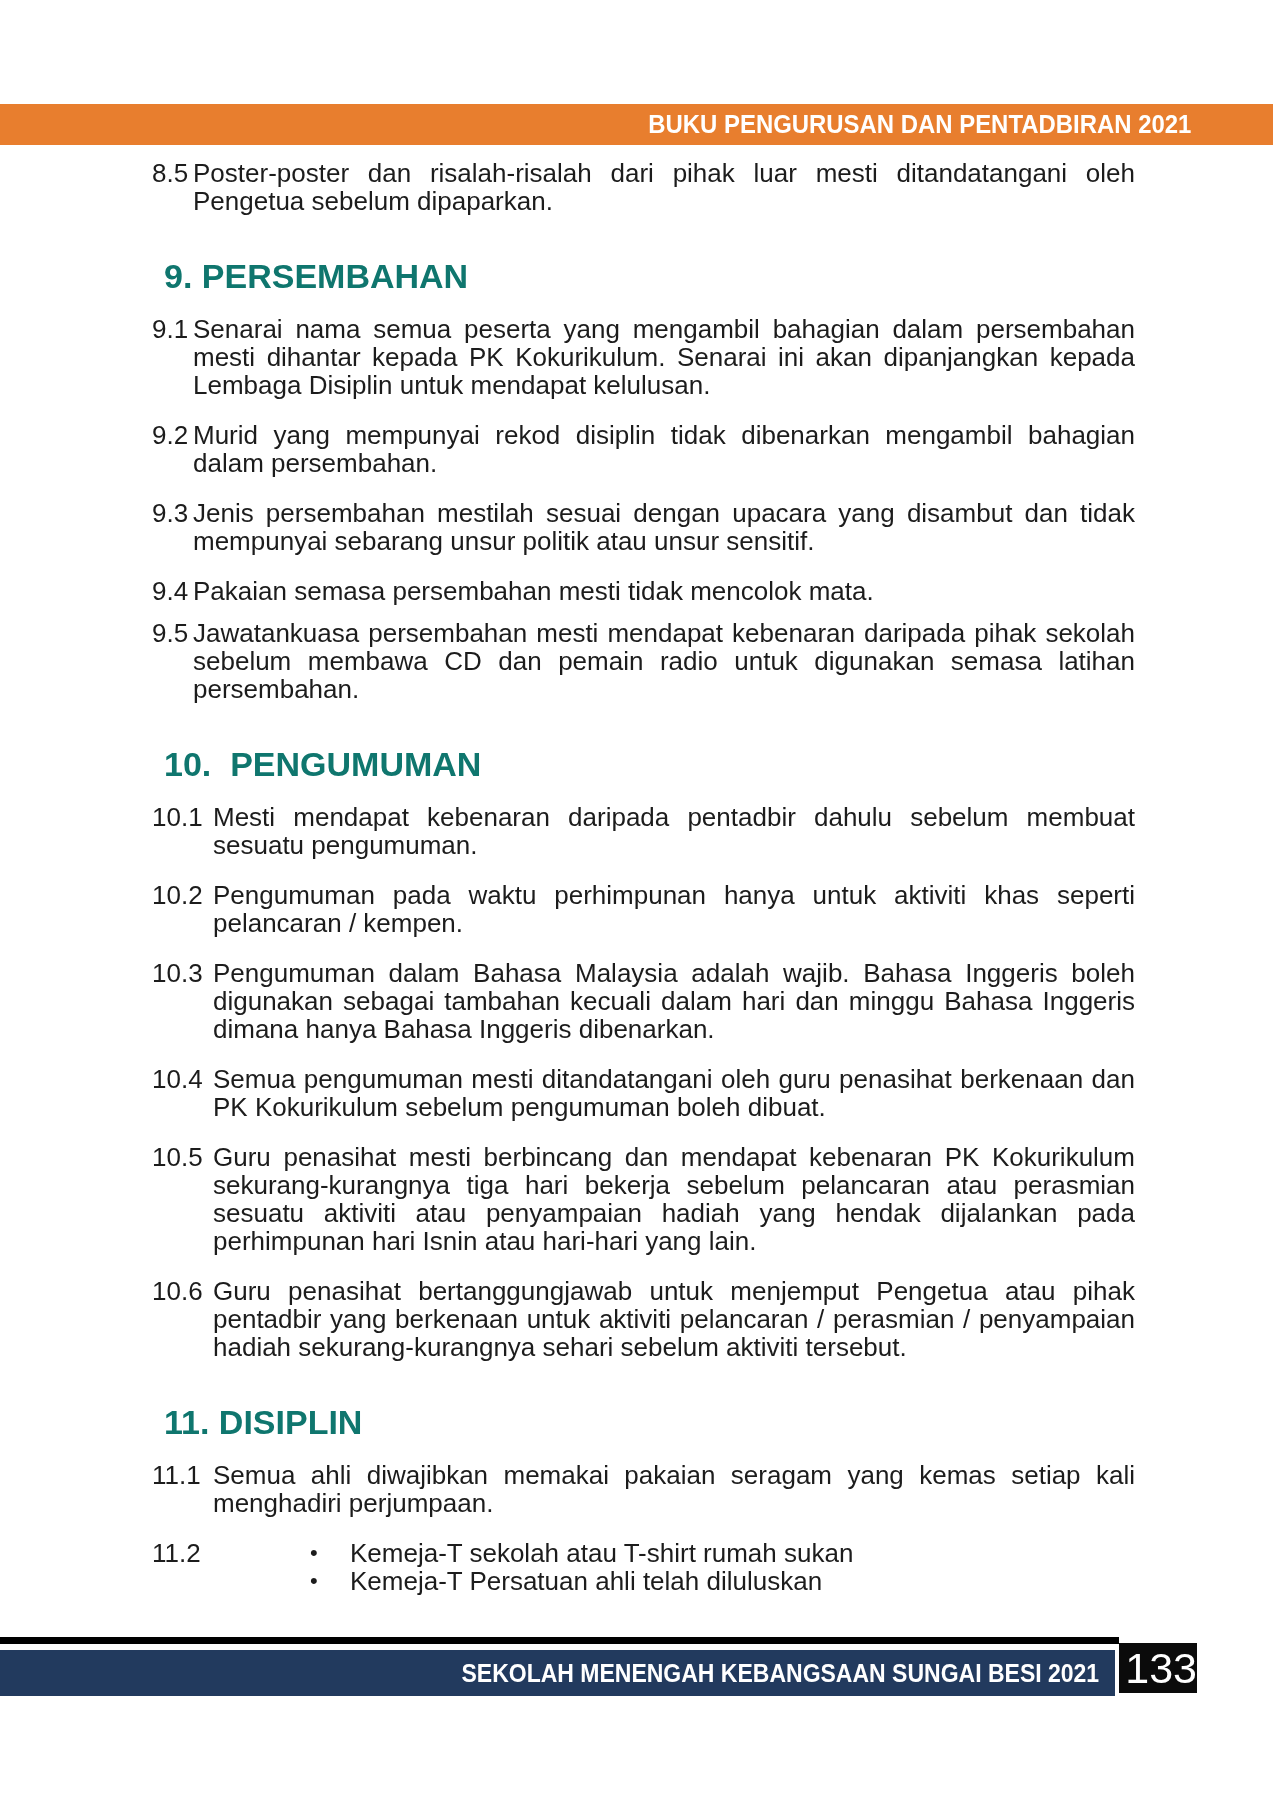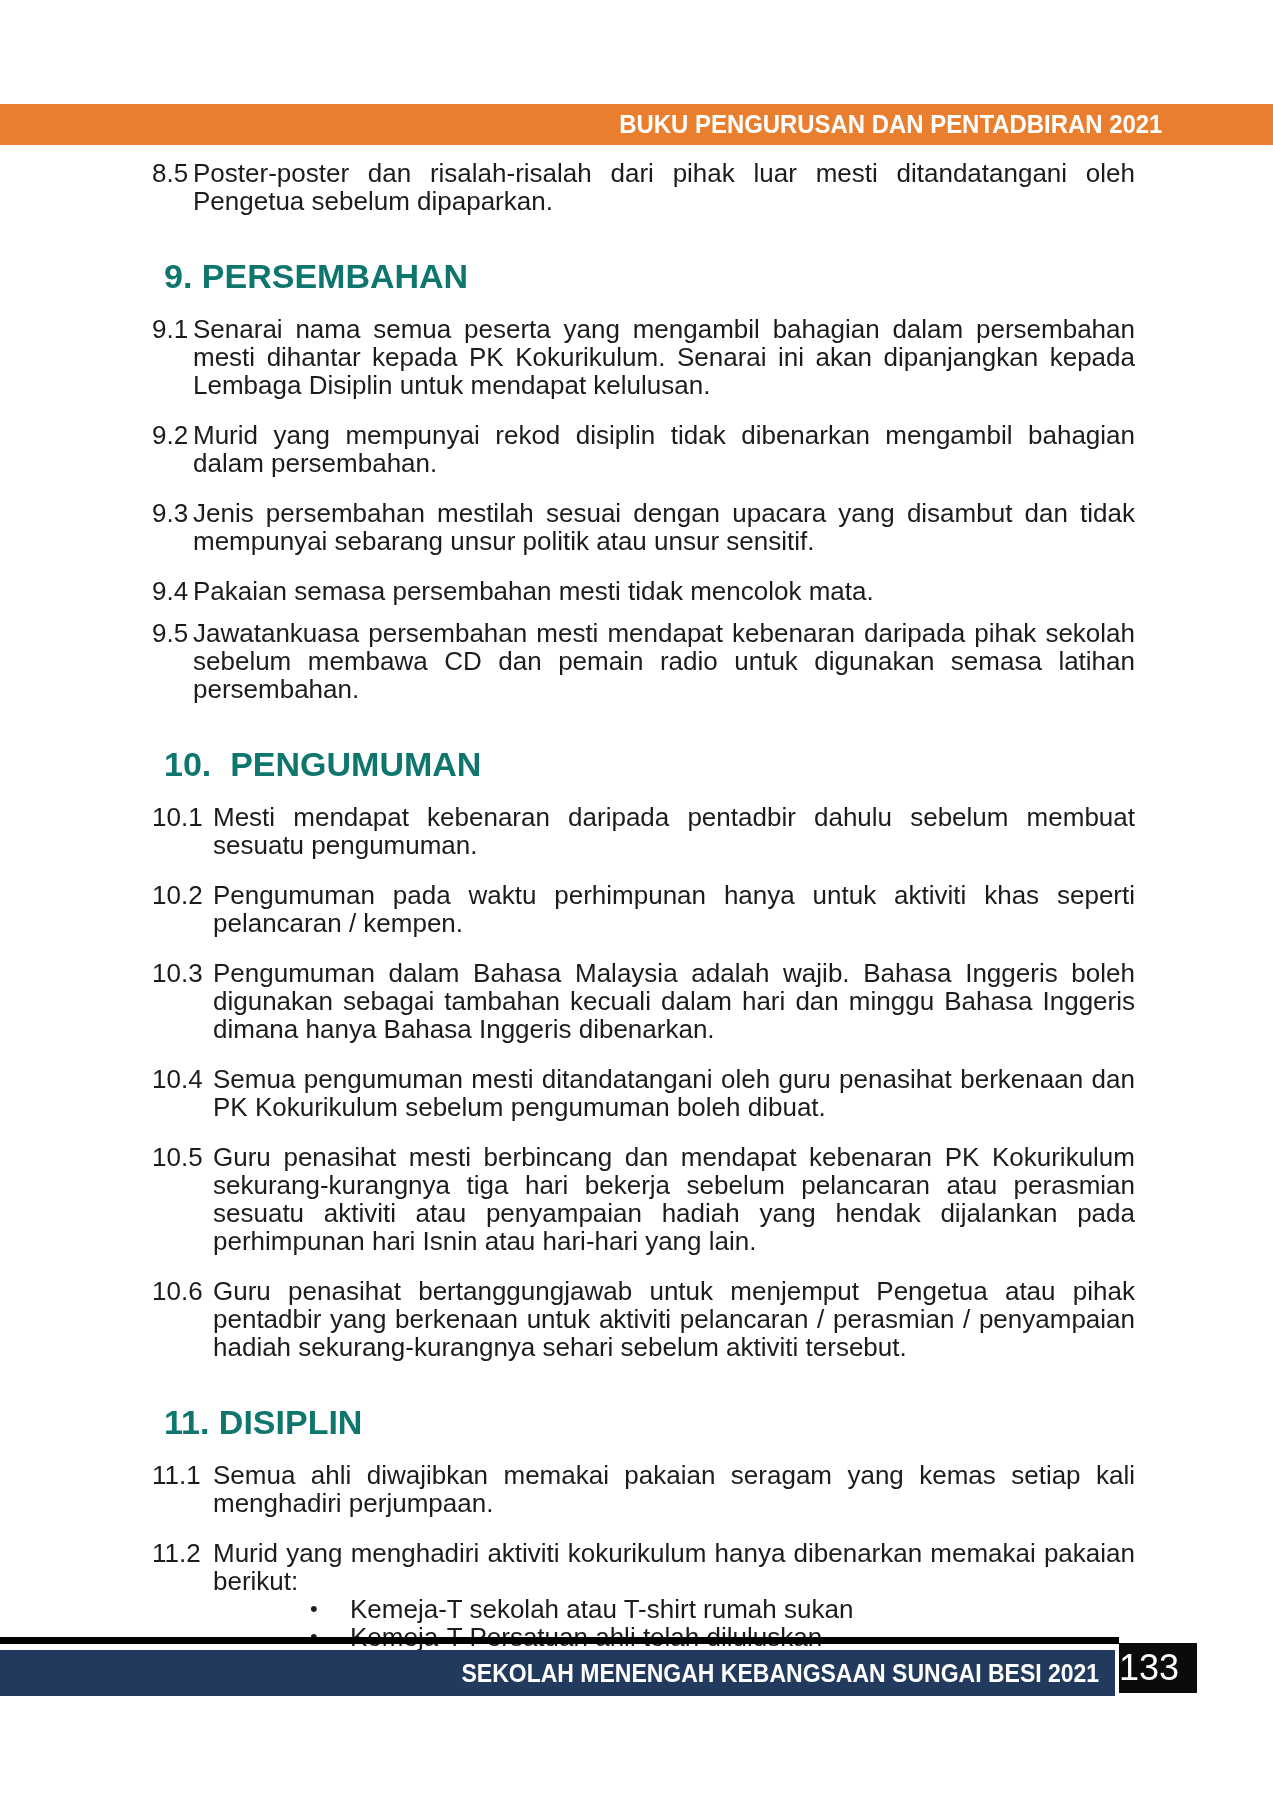"BUKU PENGURUSAN DAN PENTADBIRAN 2021" .banner { padding-right: 111px -> 82px }
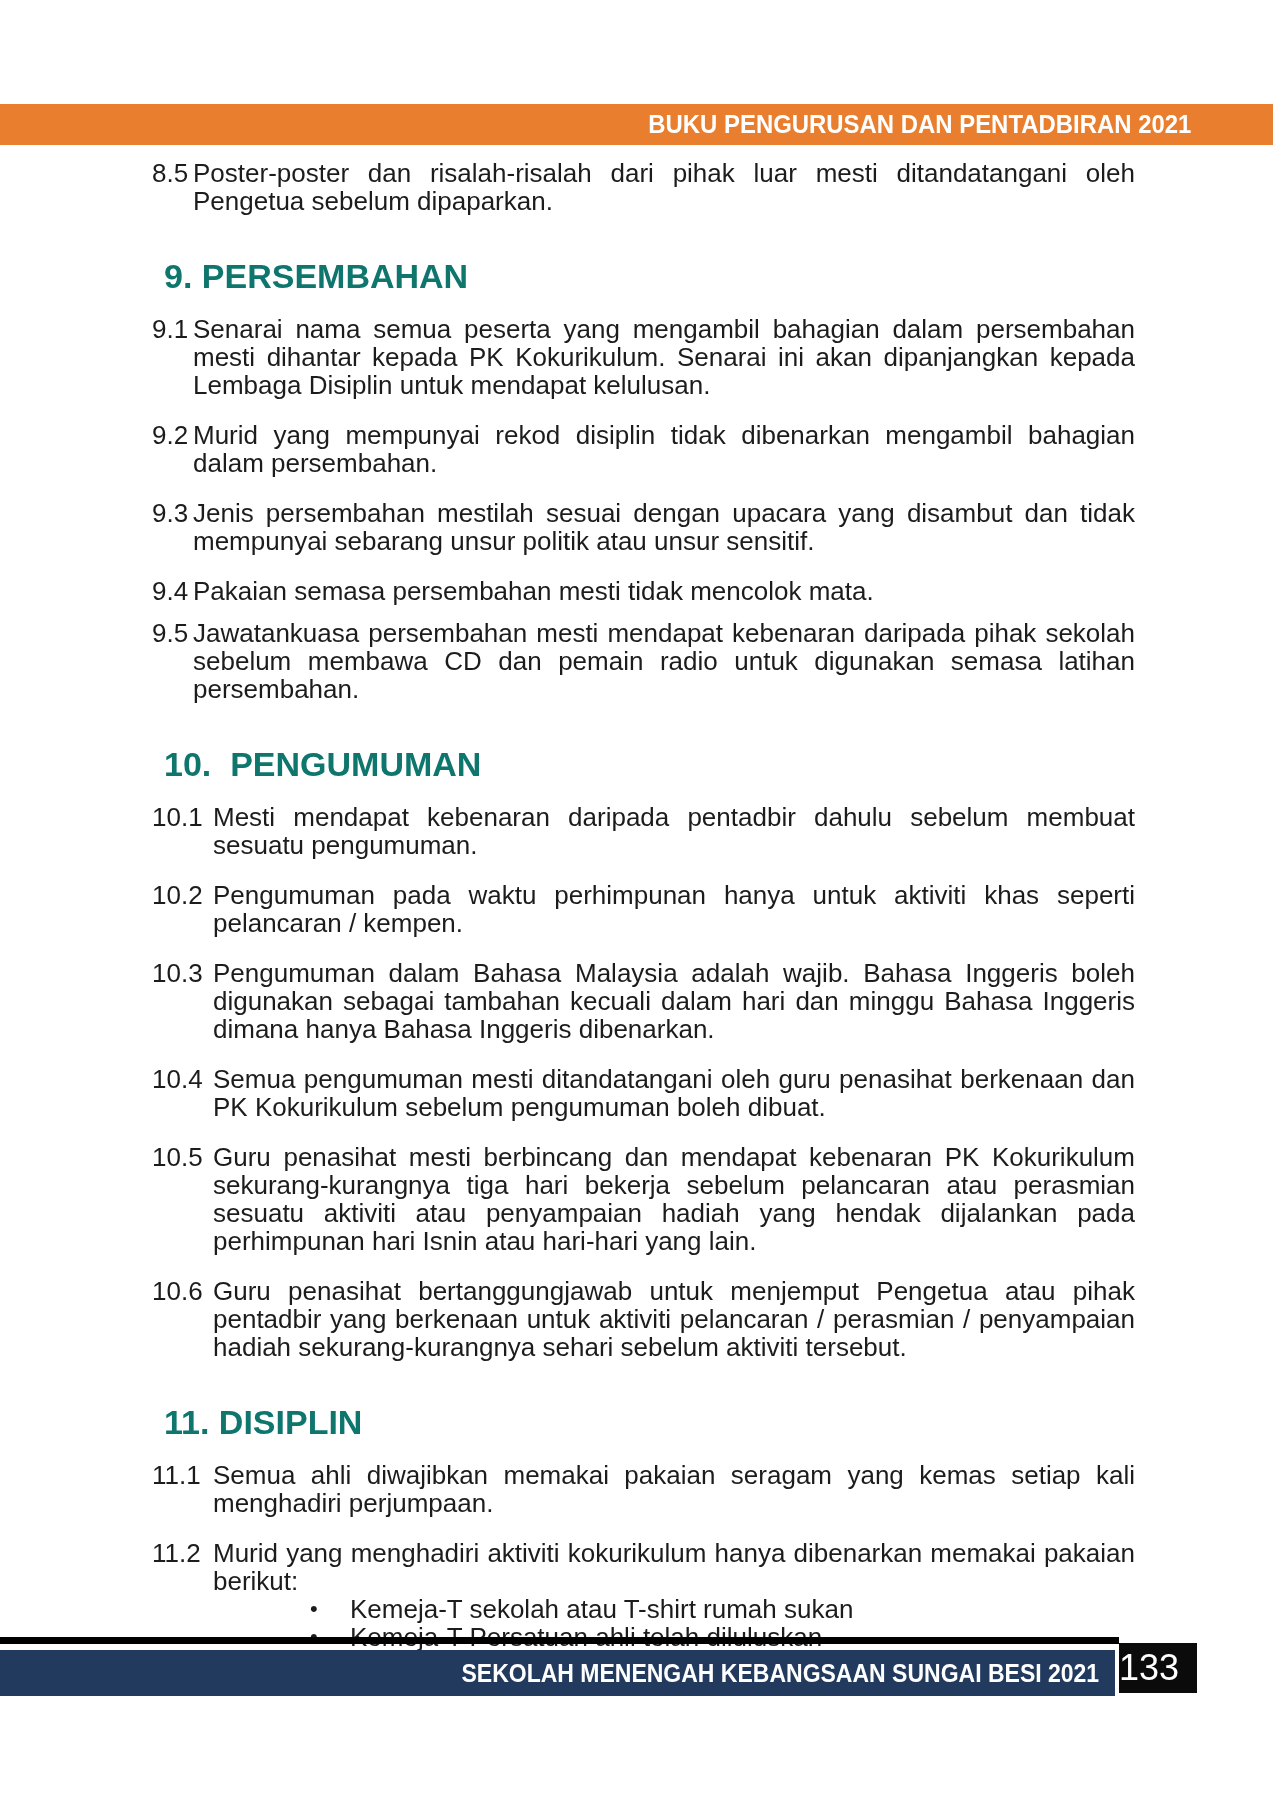"Murid yang menghadiri aktiviti" span { html: <span>Murid yang menghadiri aktiviti kokurikulum hanya dibenarkan memakai pakaian berikut:</span> -> none }
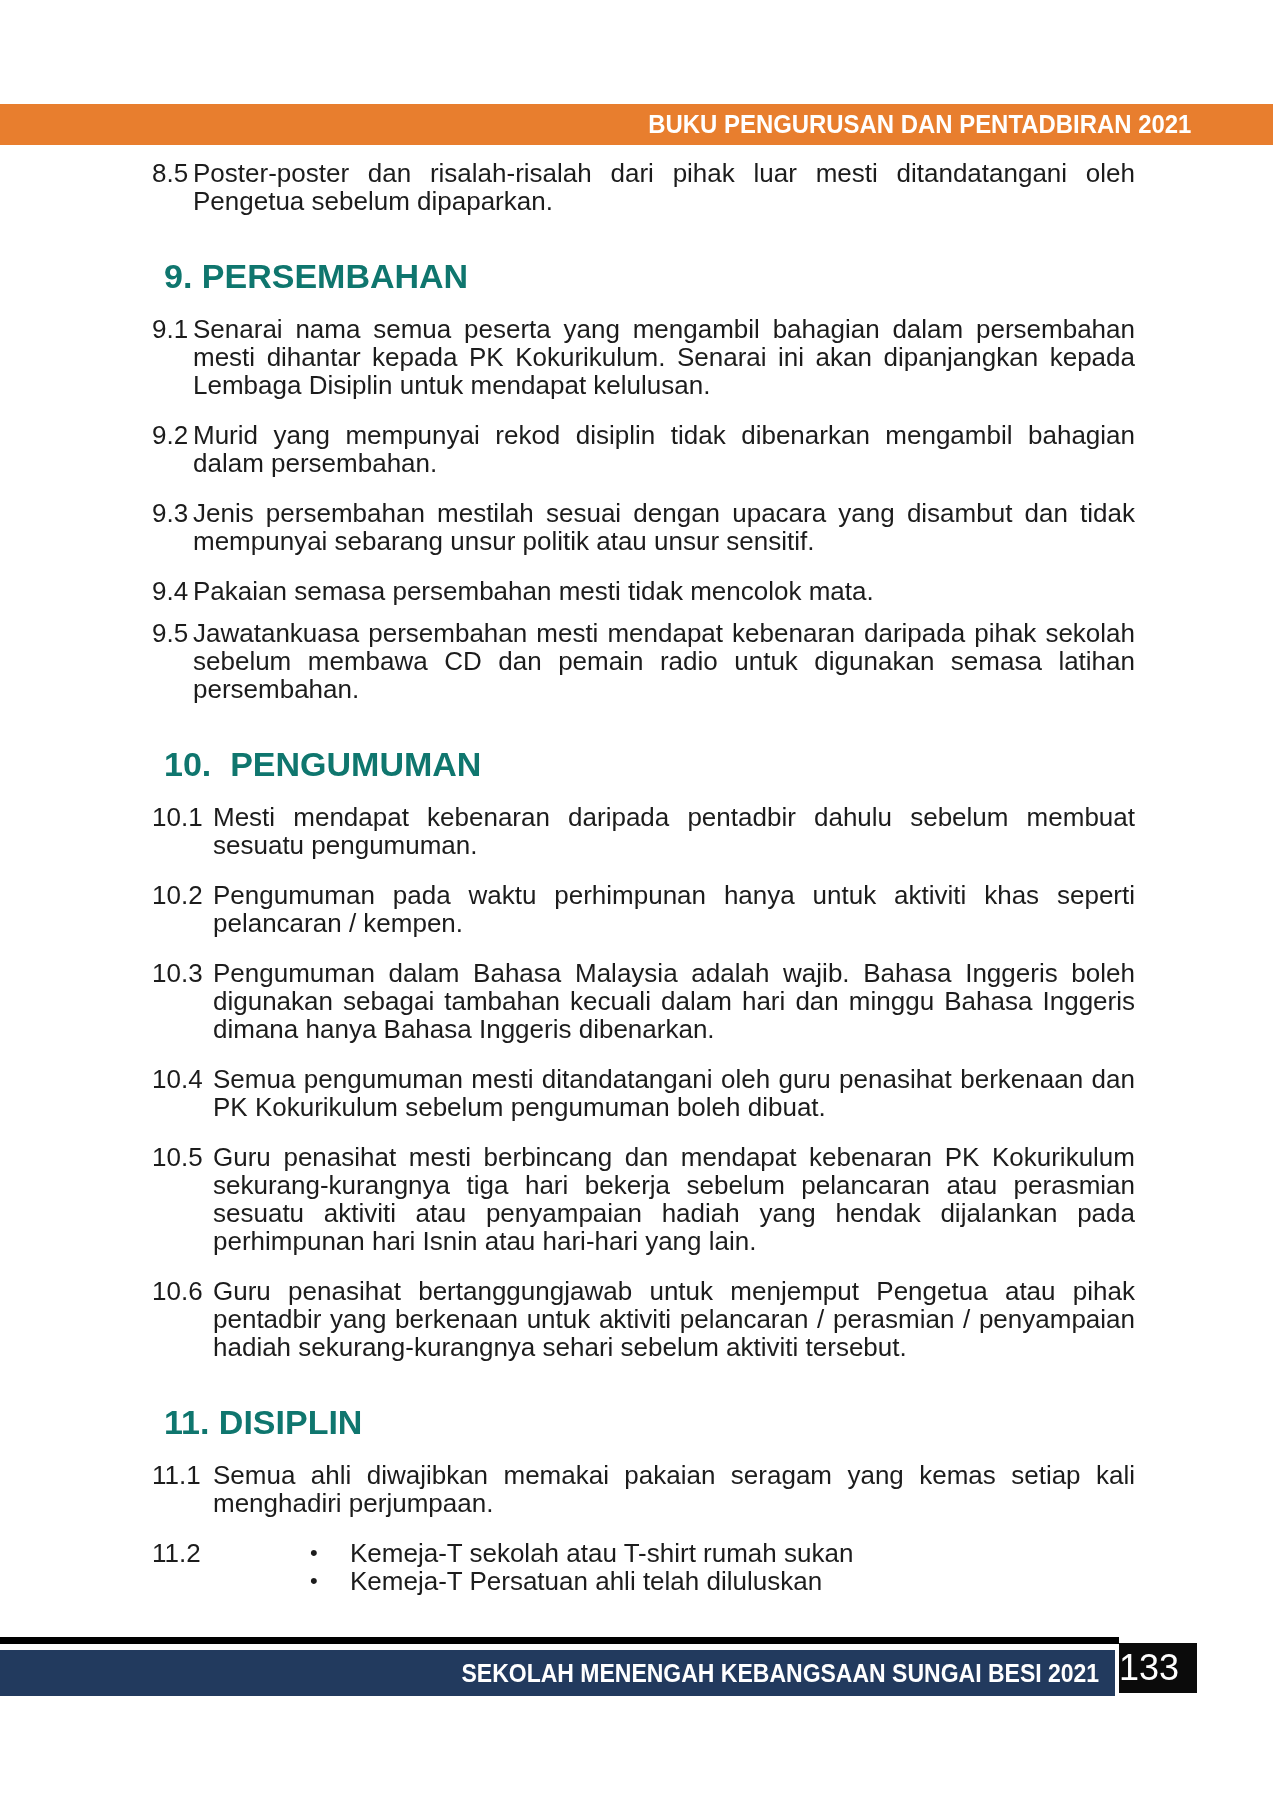"133" .page-num-box { font-size: 36px -> 43px; justify-content: flex-start -> flex-end }
